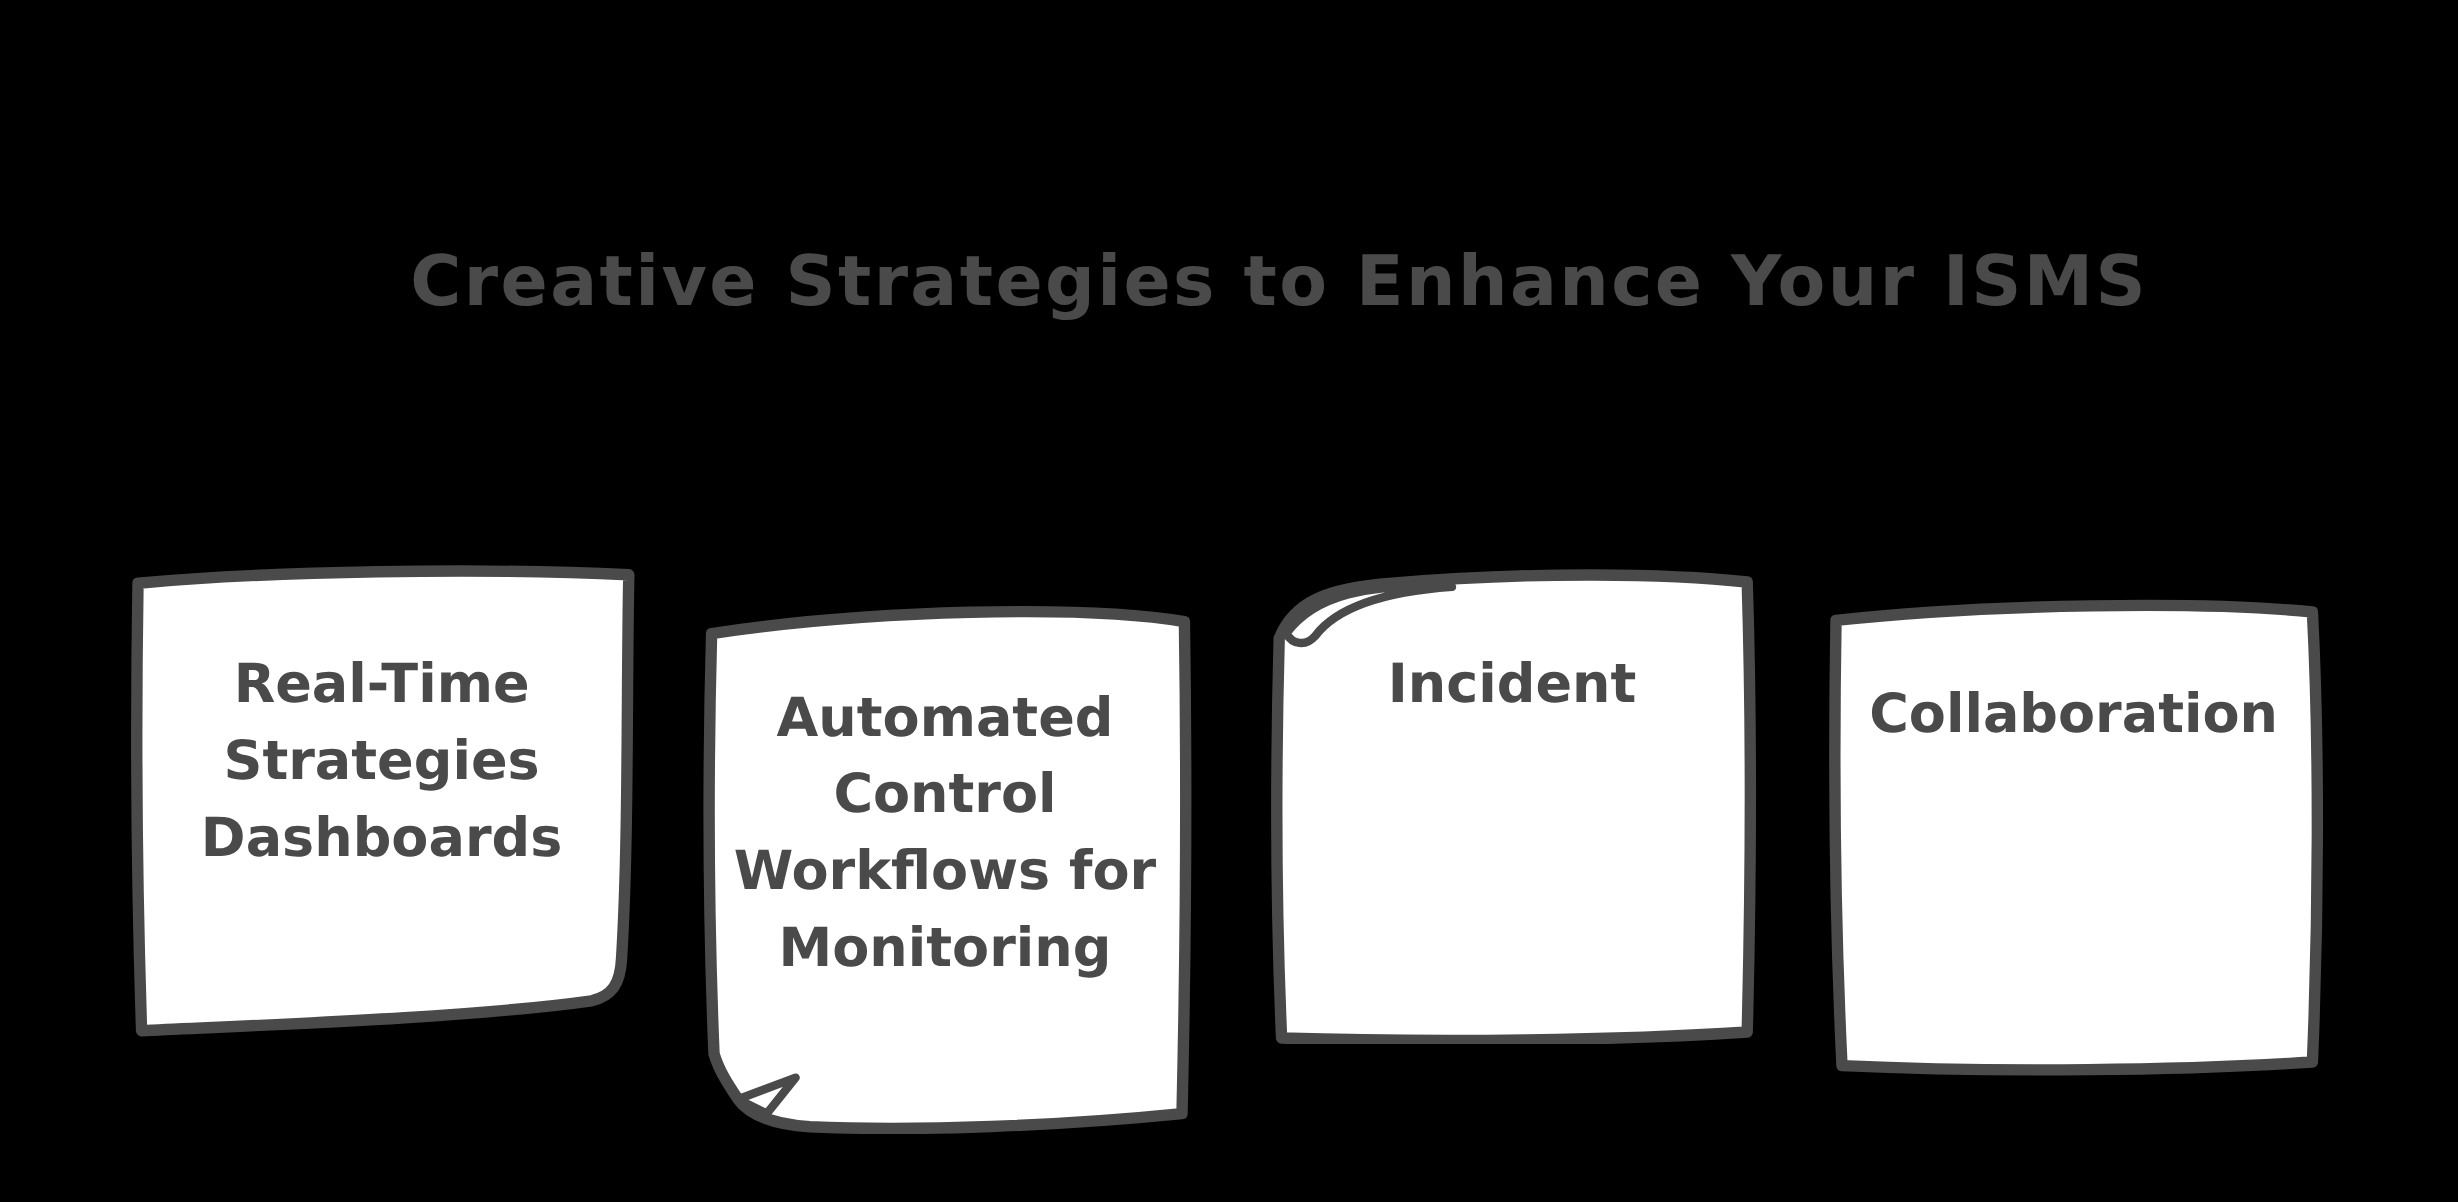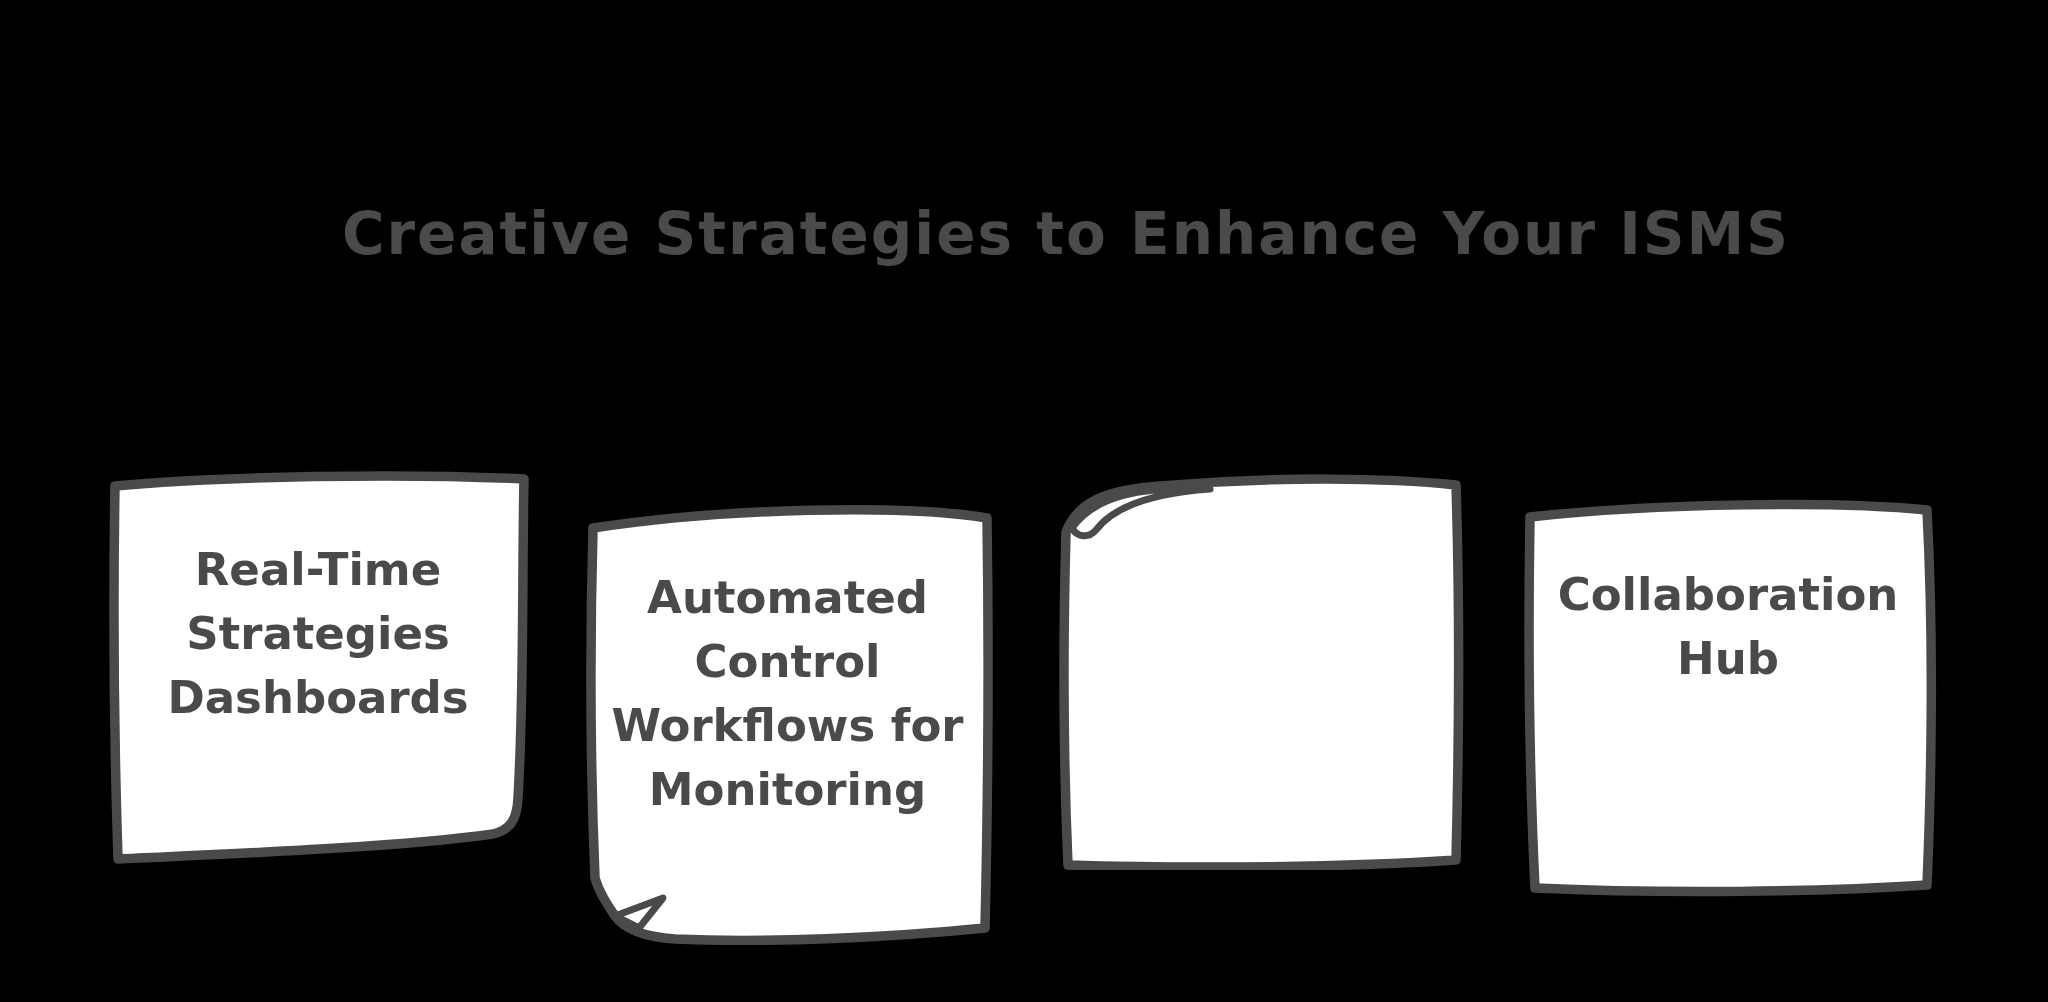"Incident" div { html: none -> <div>Incident</div> }
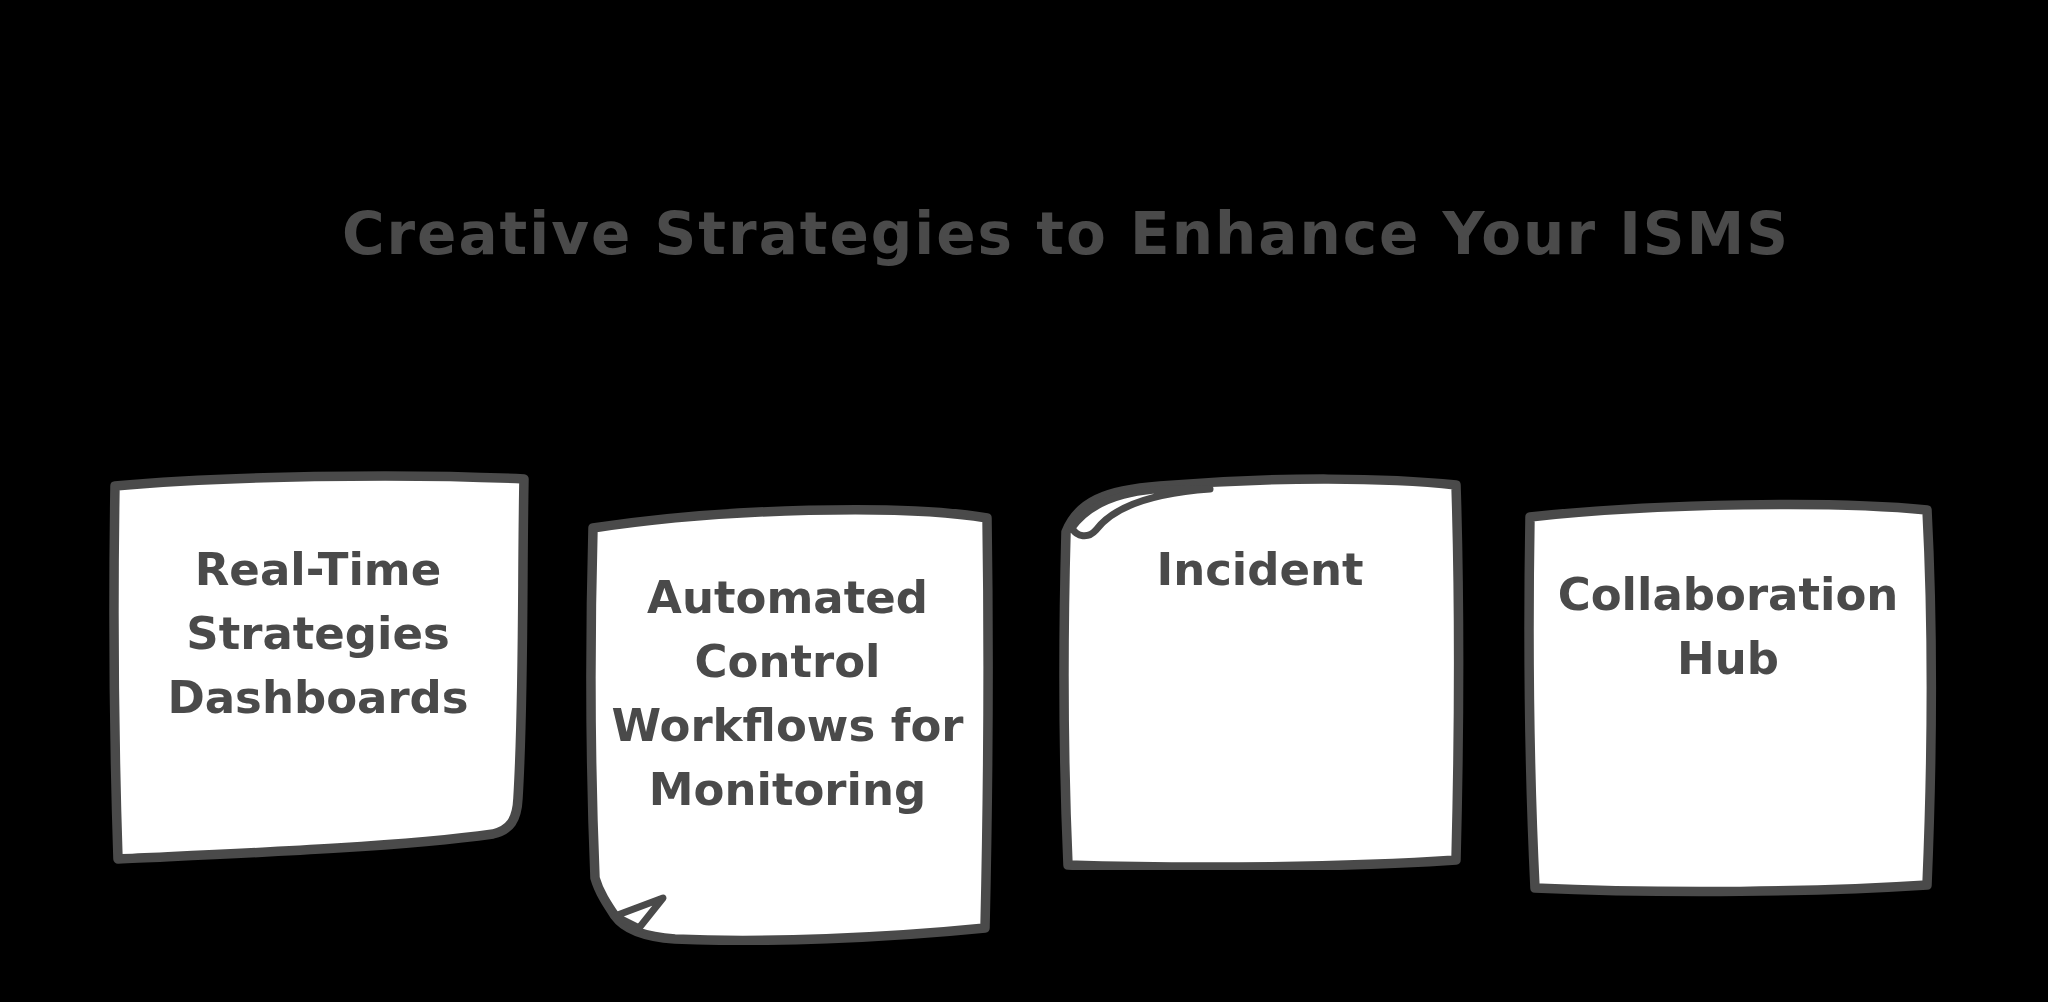"Hub" div { html: <div>Hub</div> -> none }
